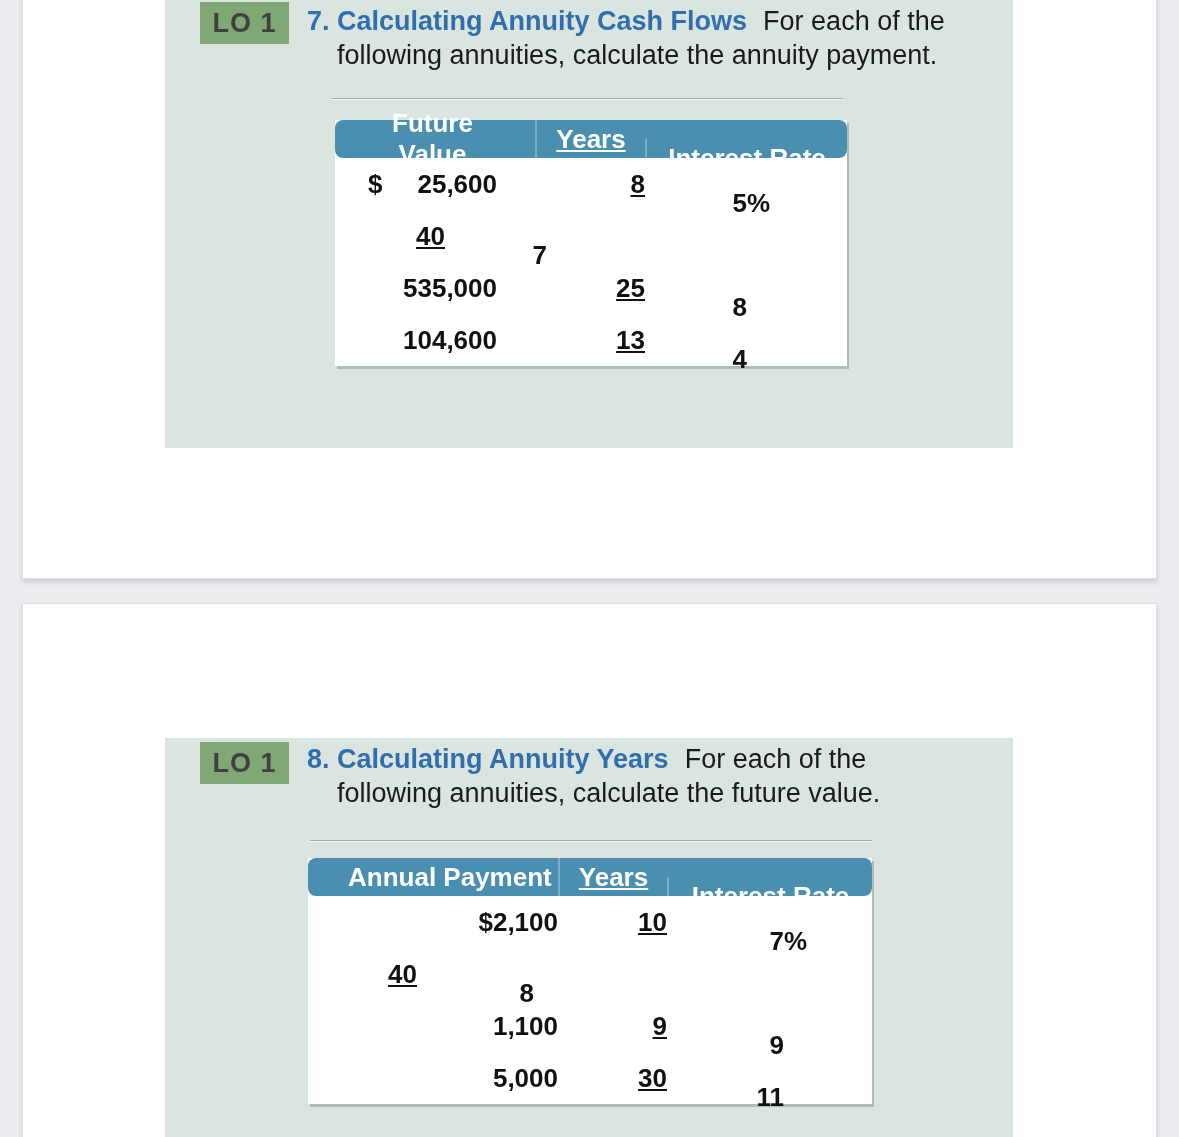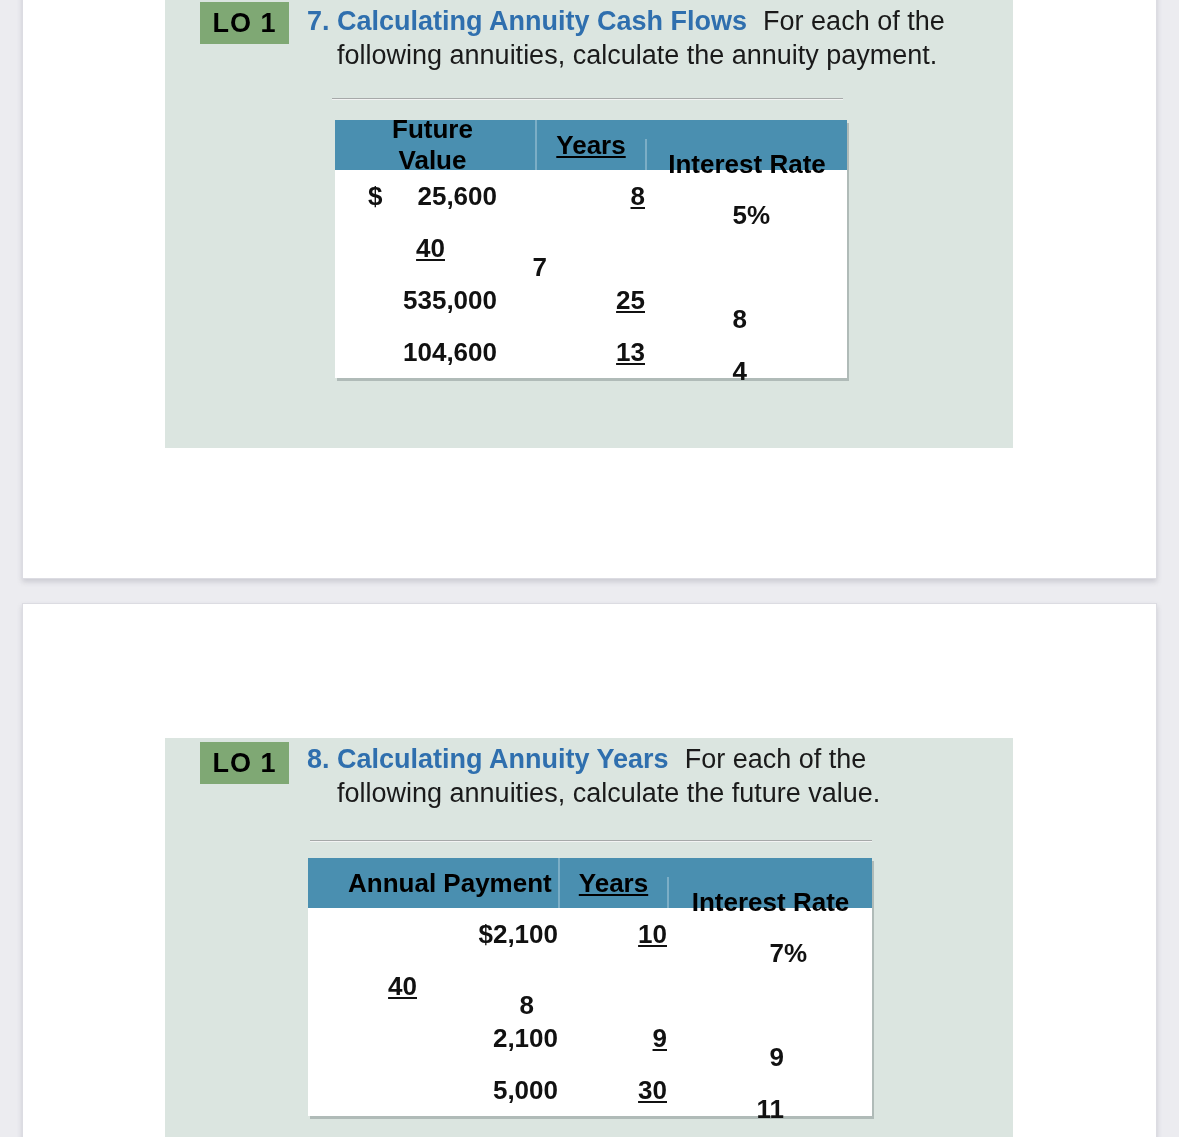"LO 1" .badge { color: #000000 -> #404040 }
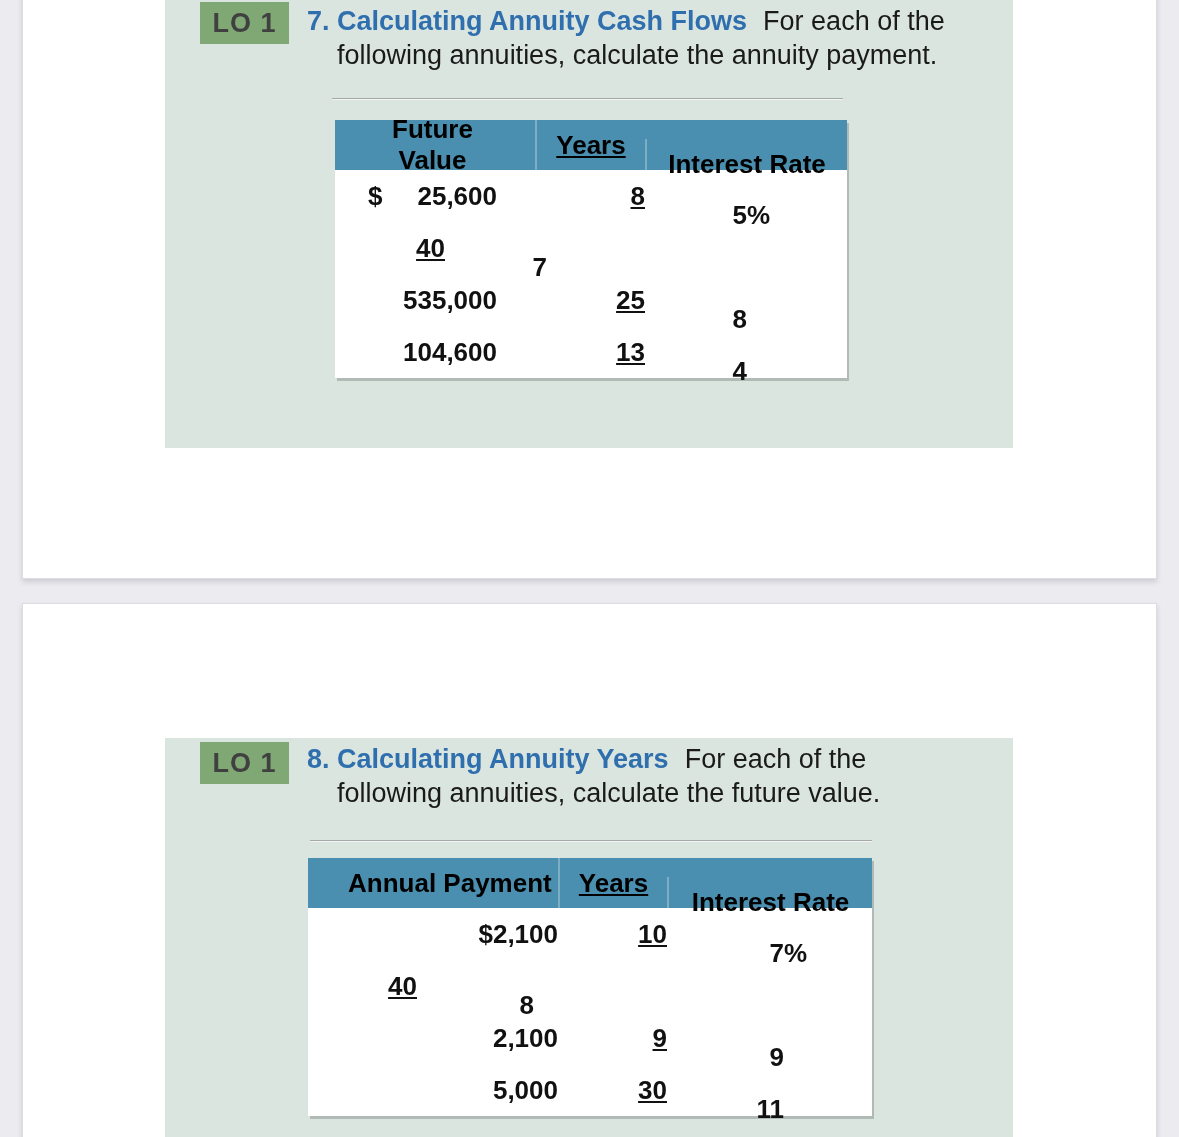"Future Value" .thead { border-radius: none -> 8px; color: #000000 -> #ffffff; height: 50px -> 38px }
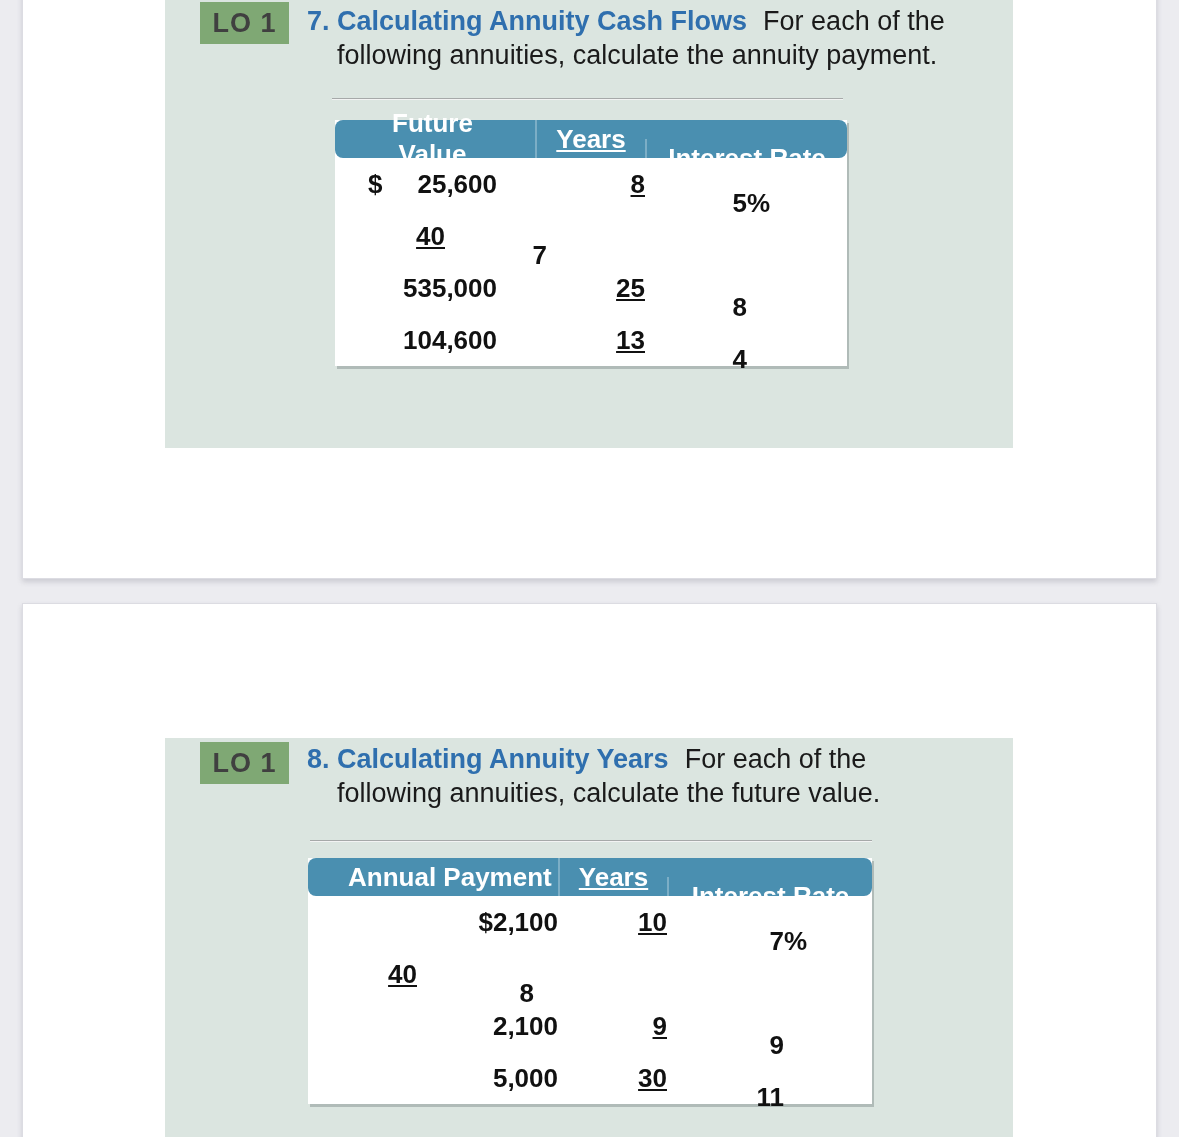"2,100" span { text: 2,100 -> 1,100 }
